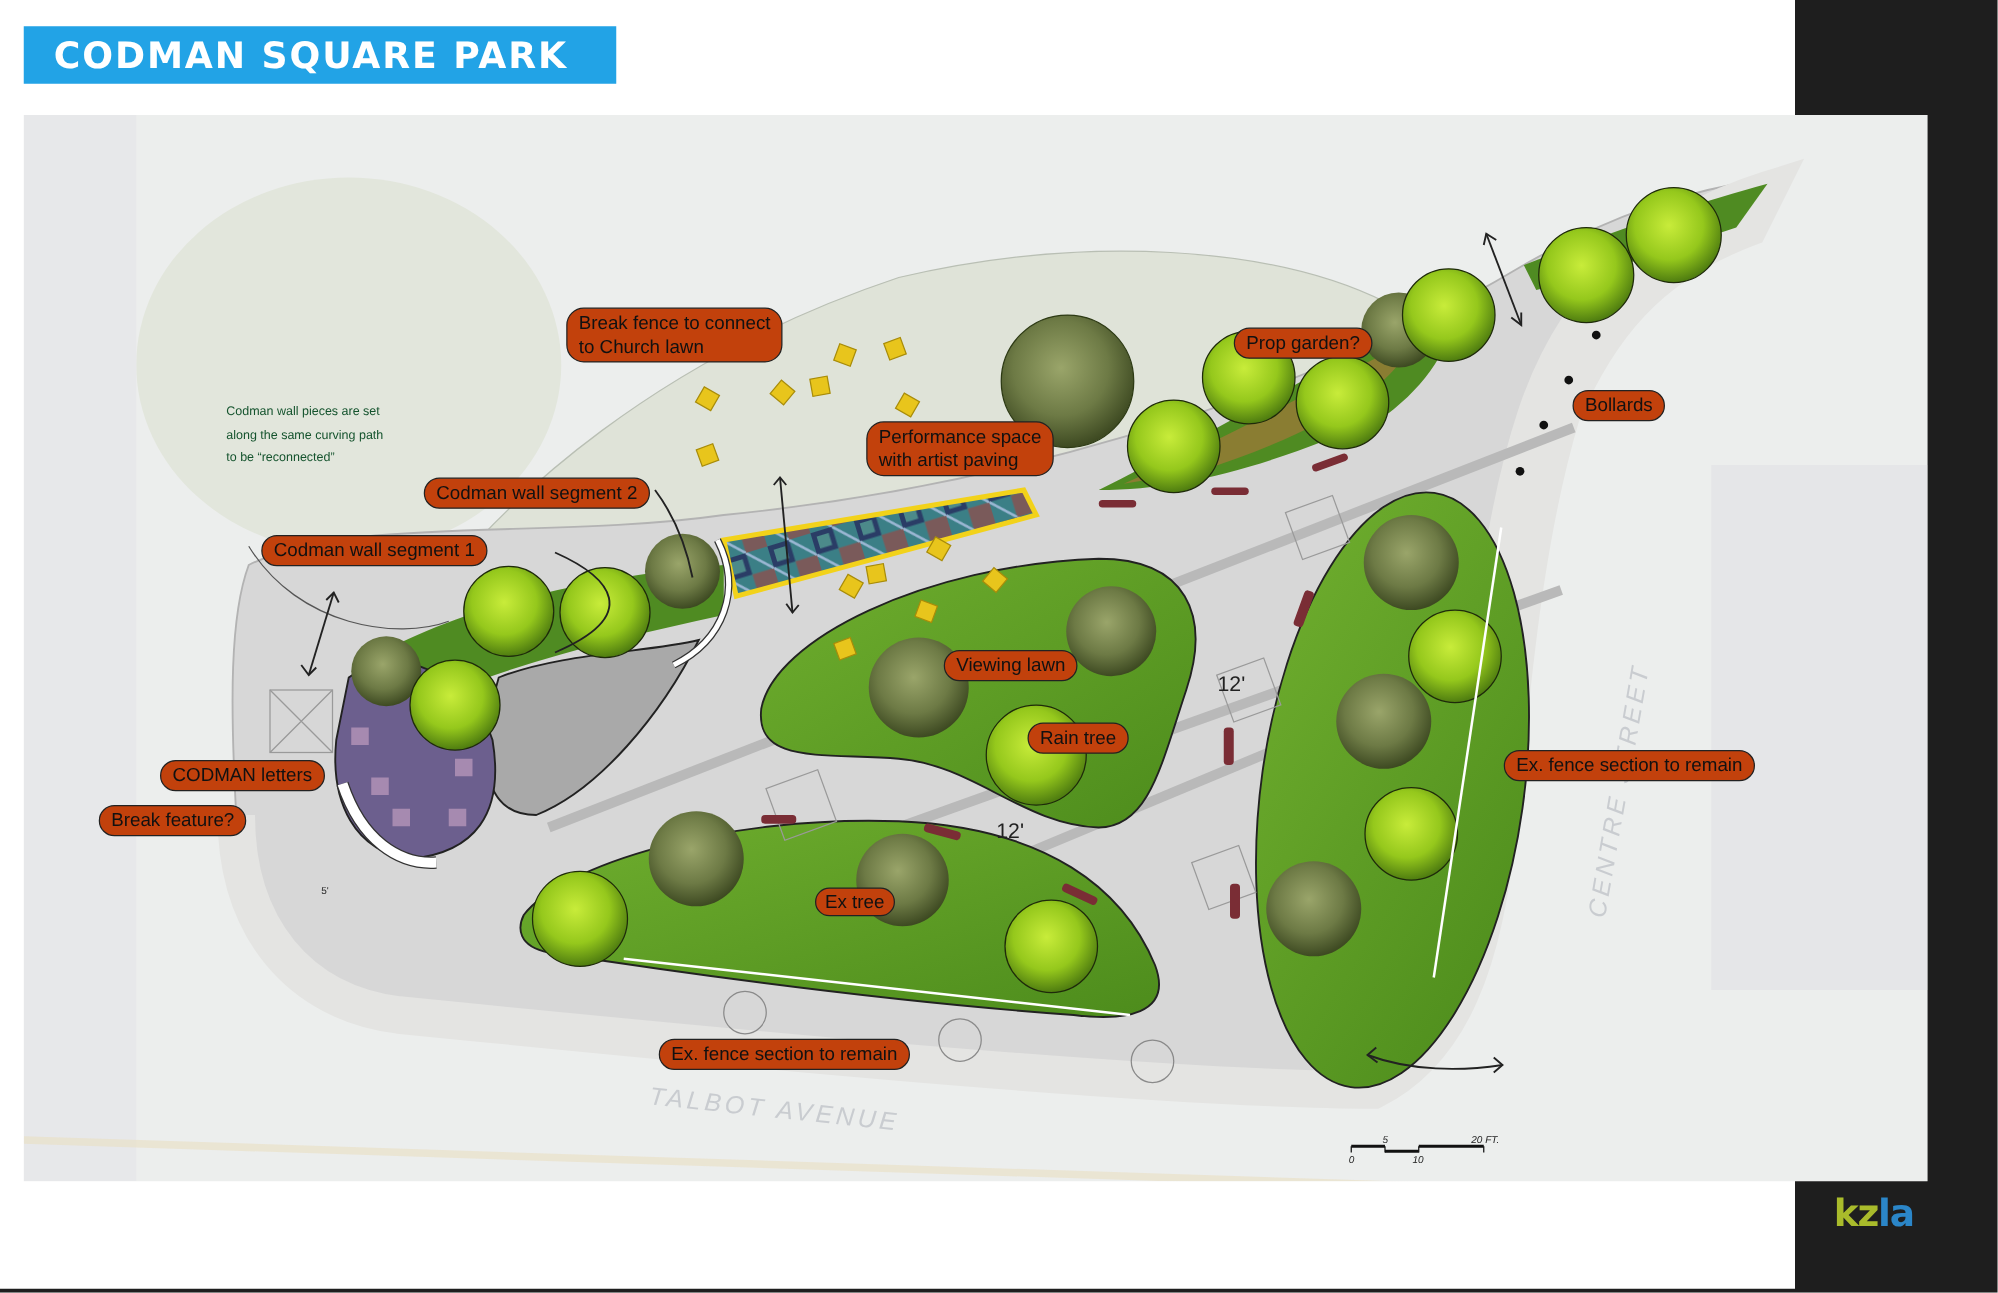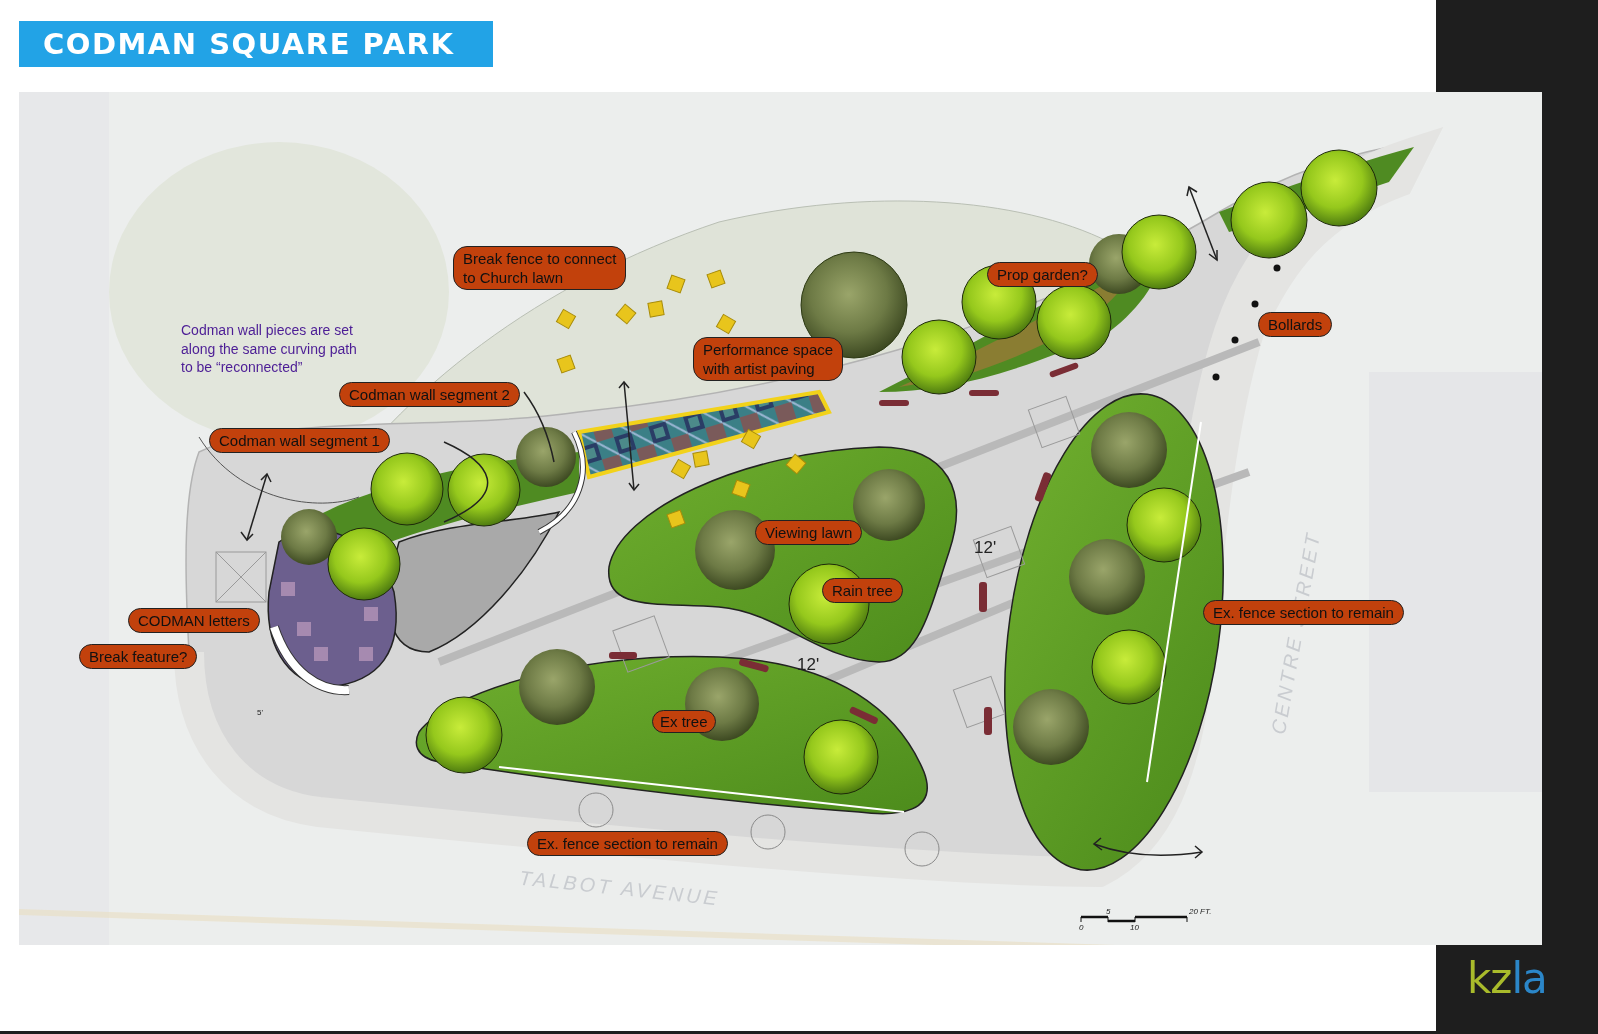"Codman wall pieces are set" .note { color: #4c1d95 -> #14532d; font-size: 14px -> 10px }
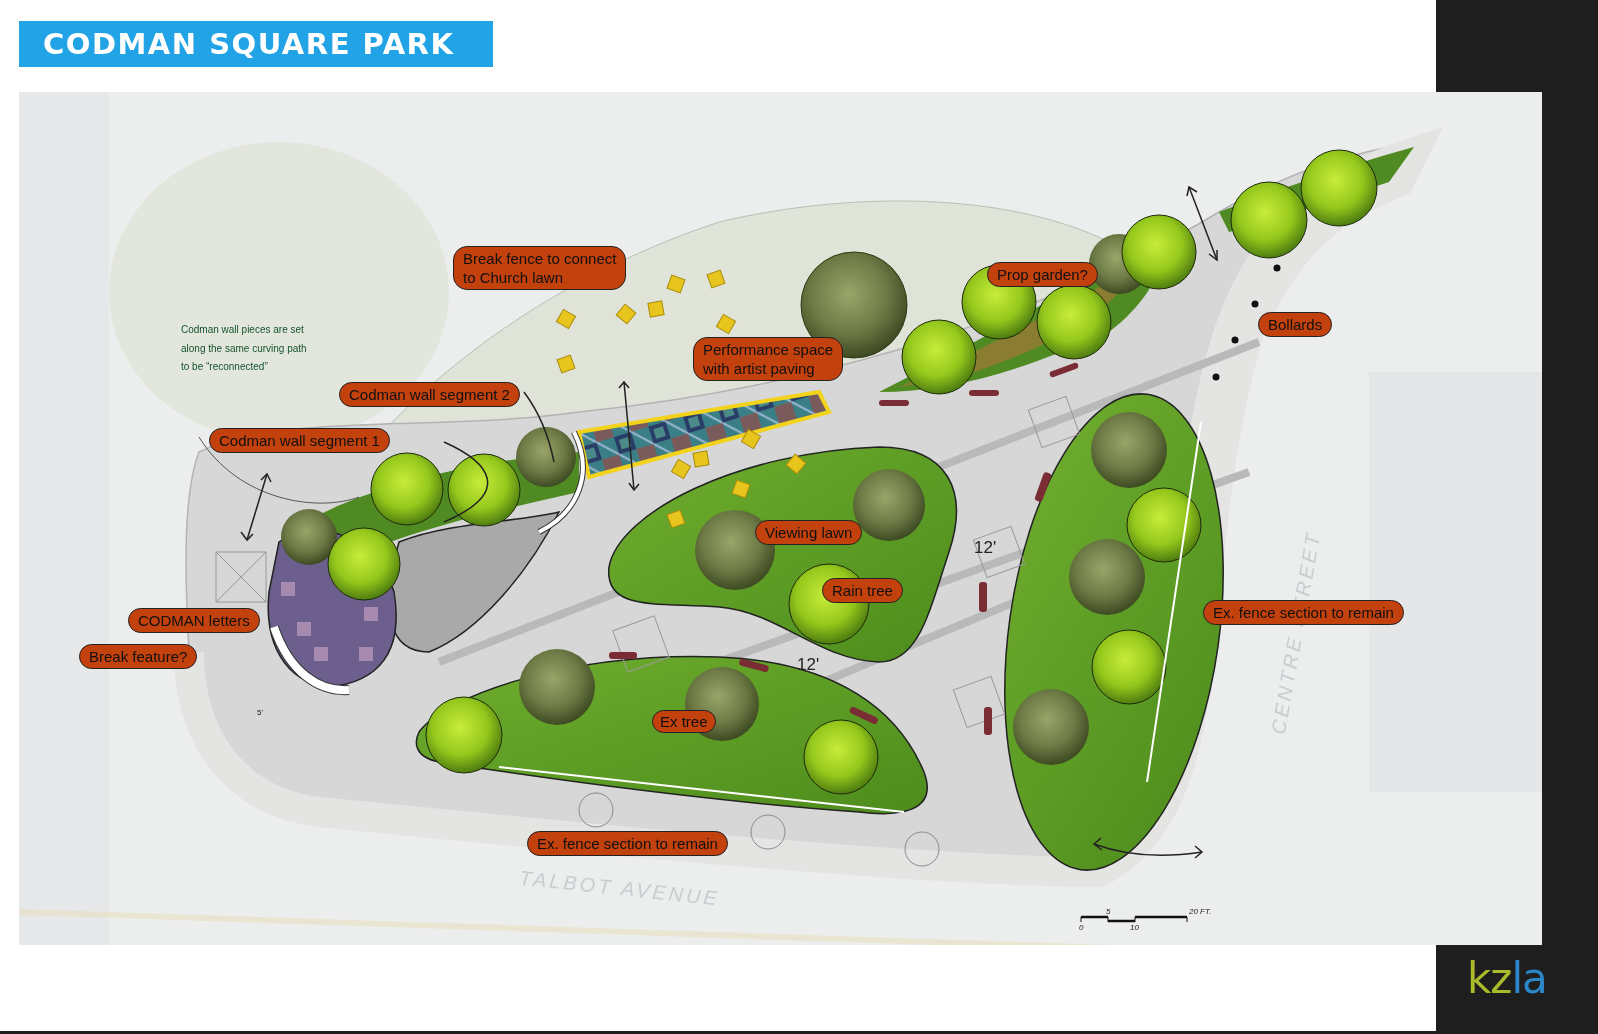"20 FT." div.scale-label { margin-left: 12px -> none }
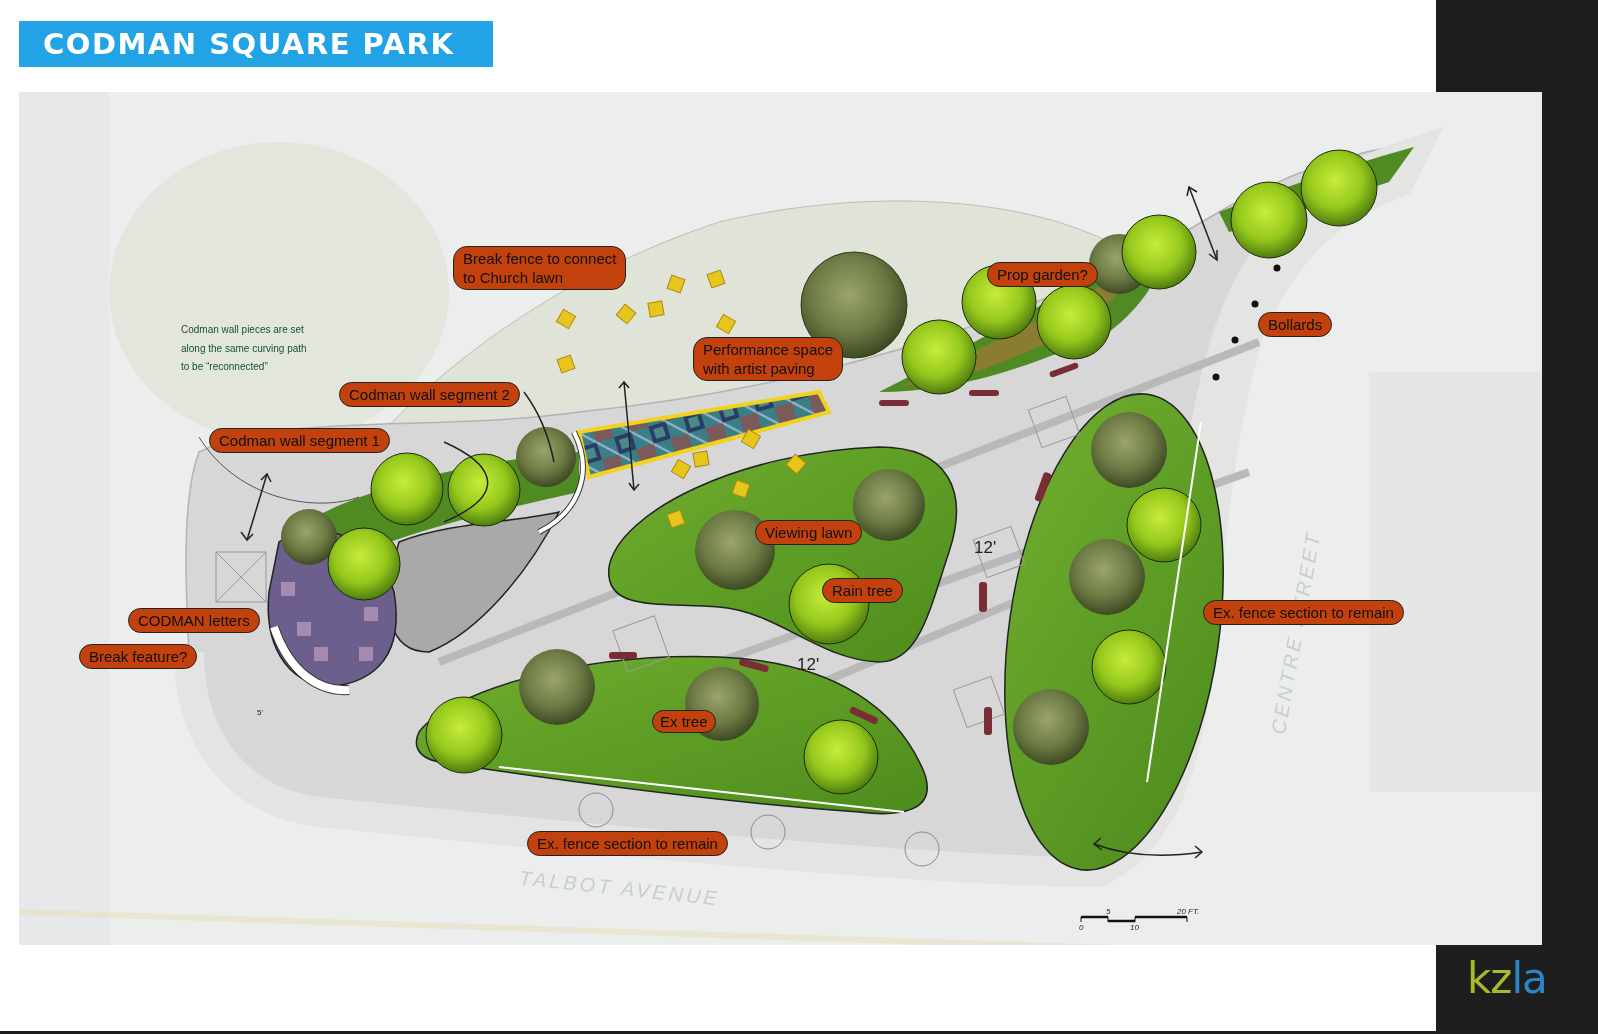"kzla" .logo { font-size: 42px -> 30px; font-weight: normal -> bold }
